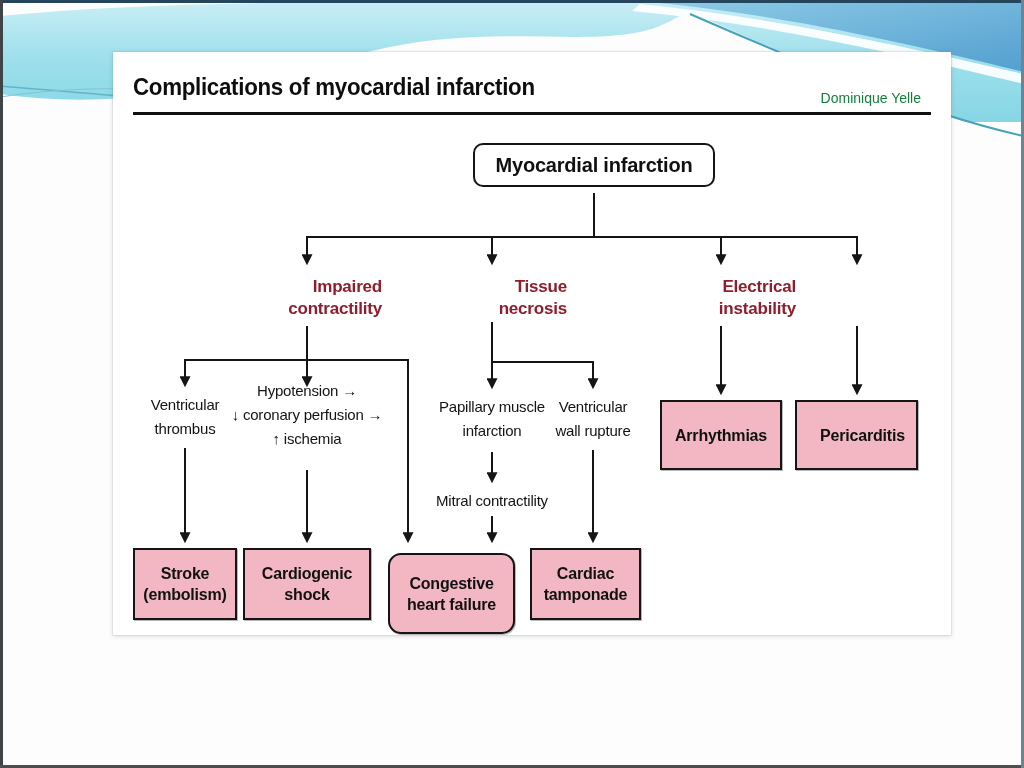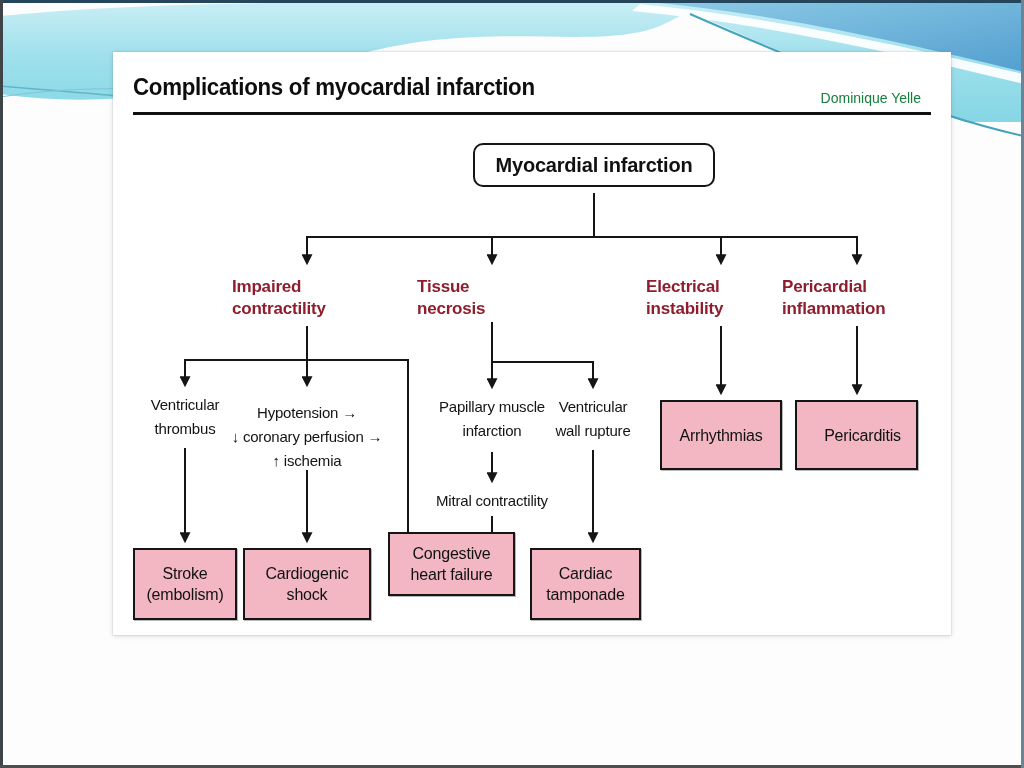"Impaired" .cat { text-align: left -> right }
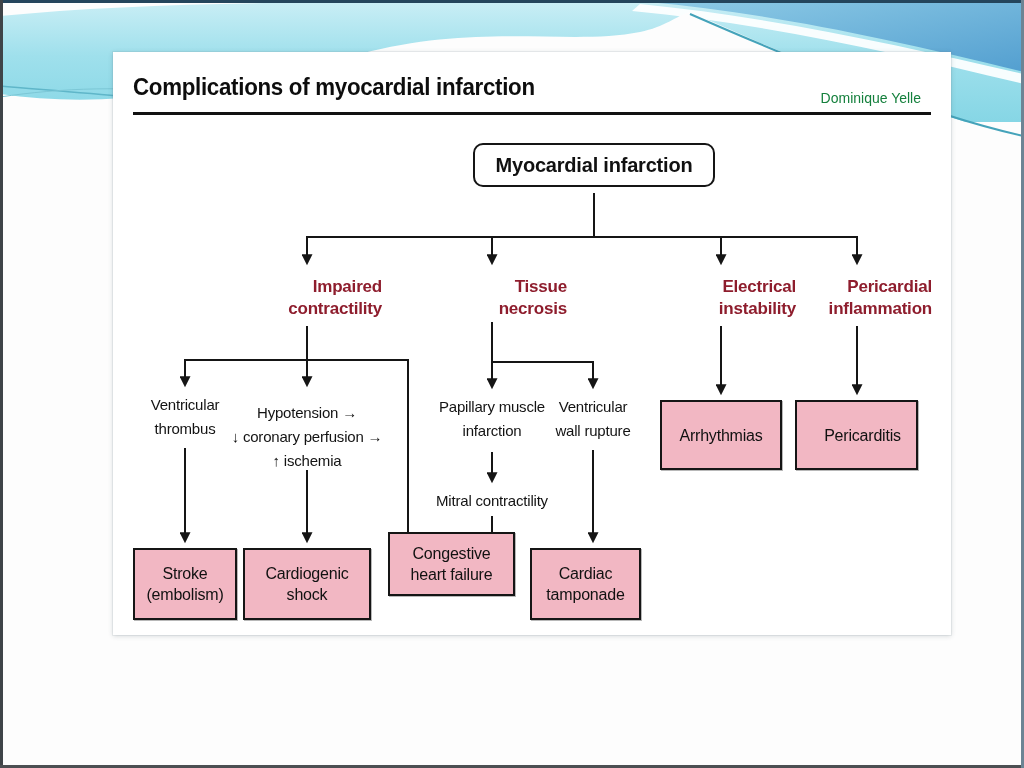"Pericardial" div.cat { html: <div>Pericardial inflammation</div> -> none }
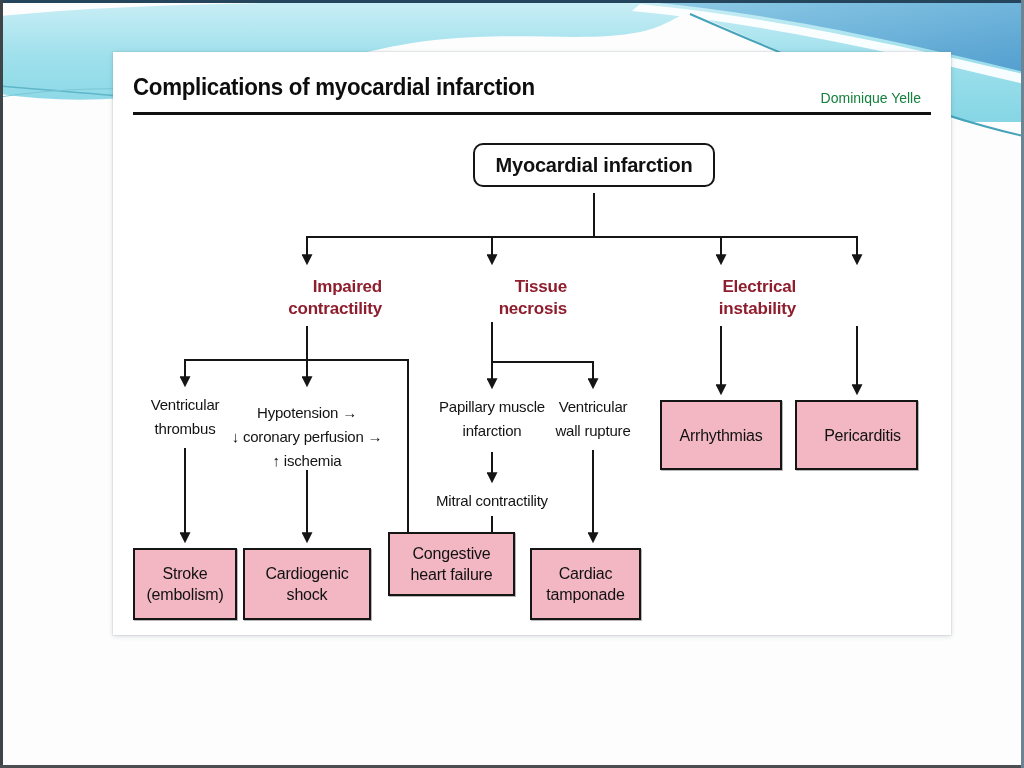"Hypotension →" div.mid { top: 349px -> 327px }
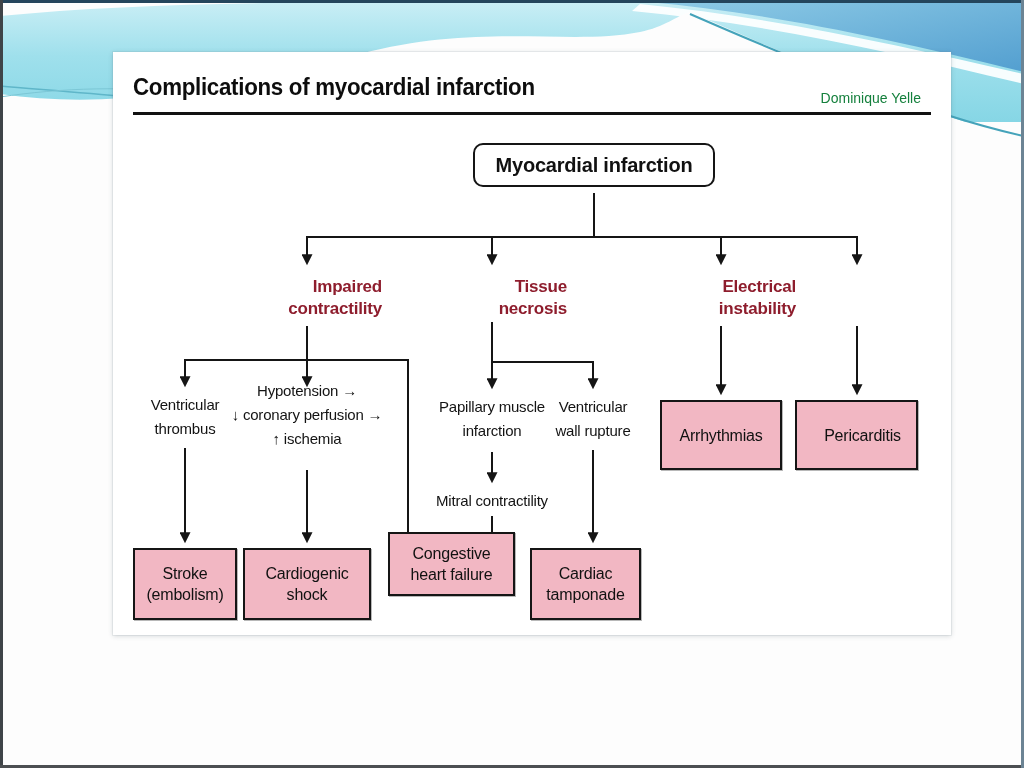"Arrhythmias" .outcome { font-weight: normal -> bold }
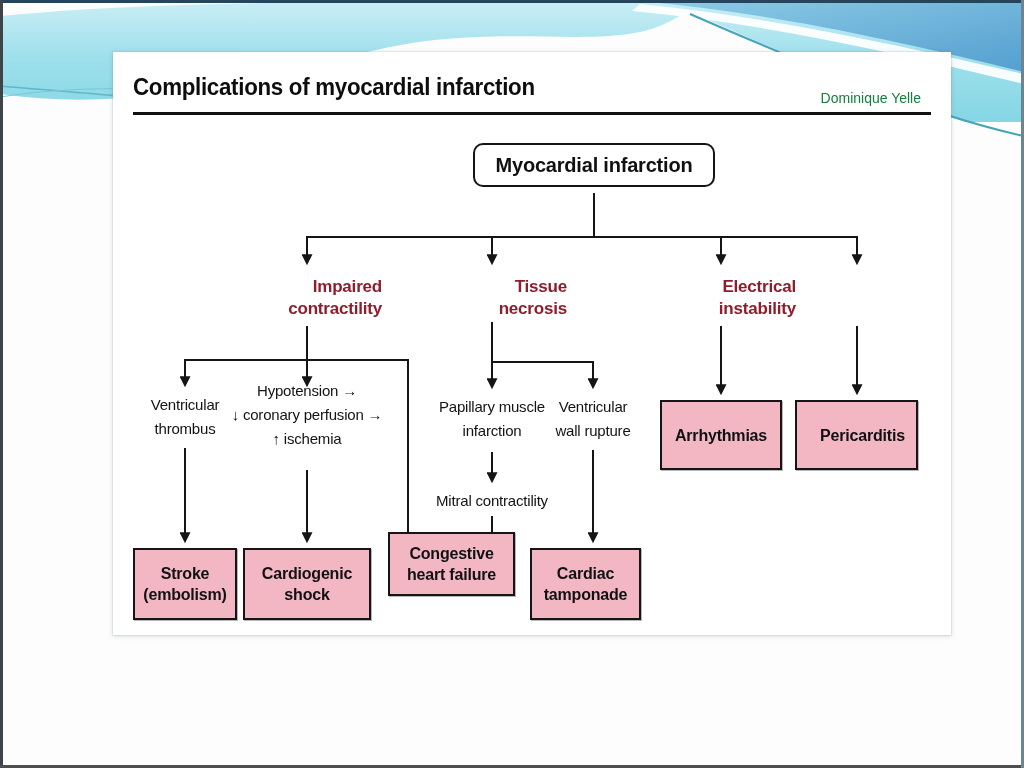"Congestive" div.outcome { border-radius: none -> 13px; height: 64px -> 81px; top: 480px -> 501px }
